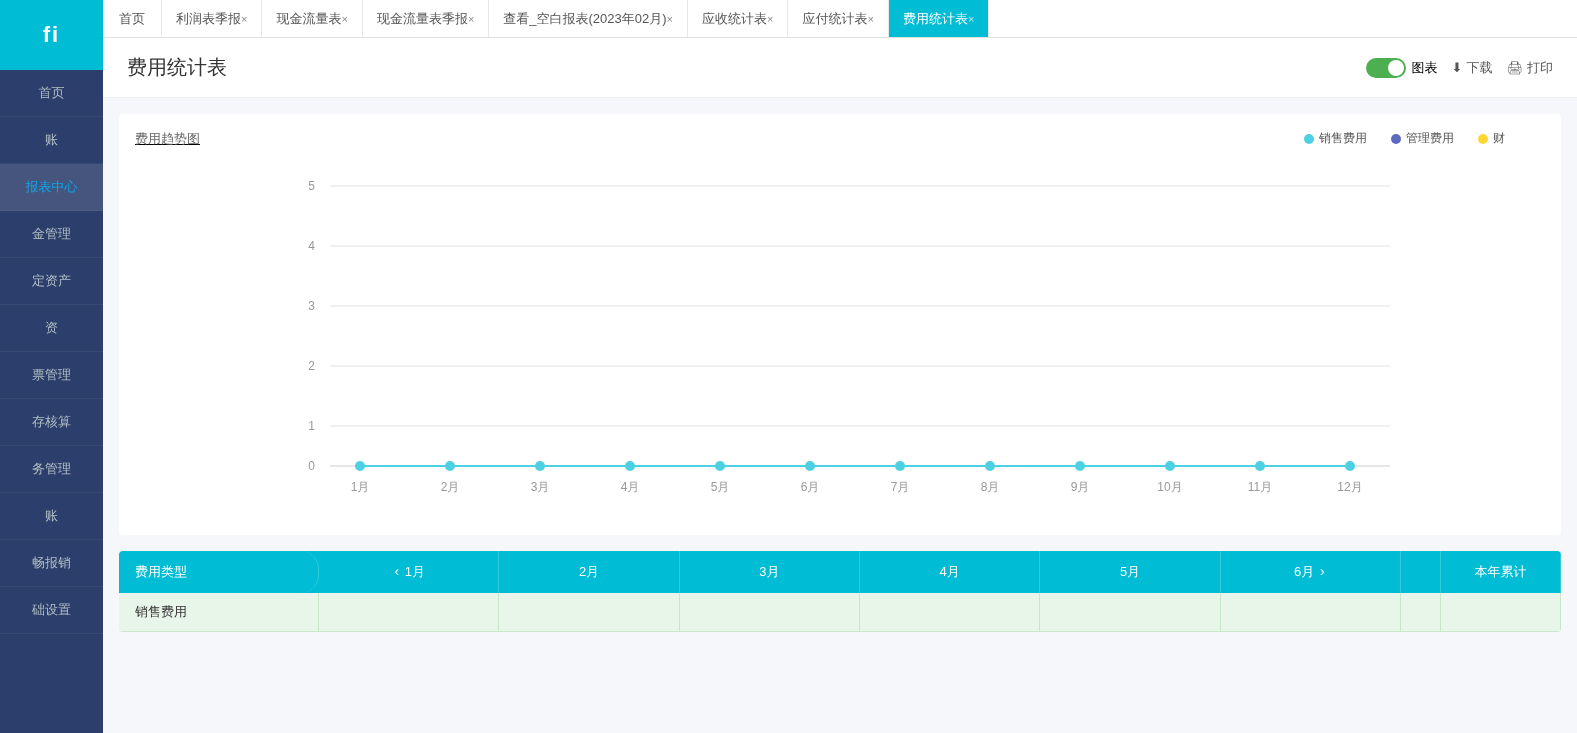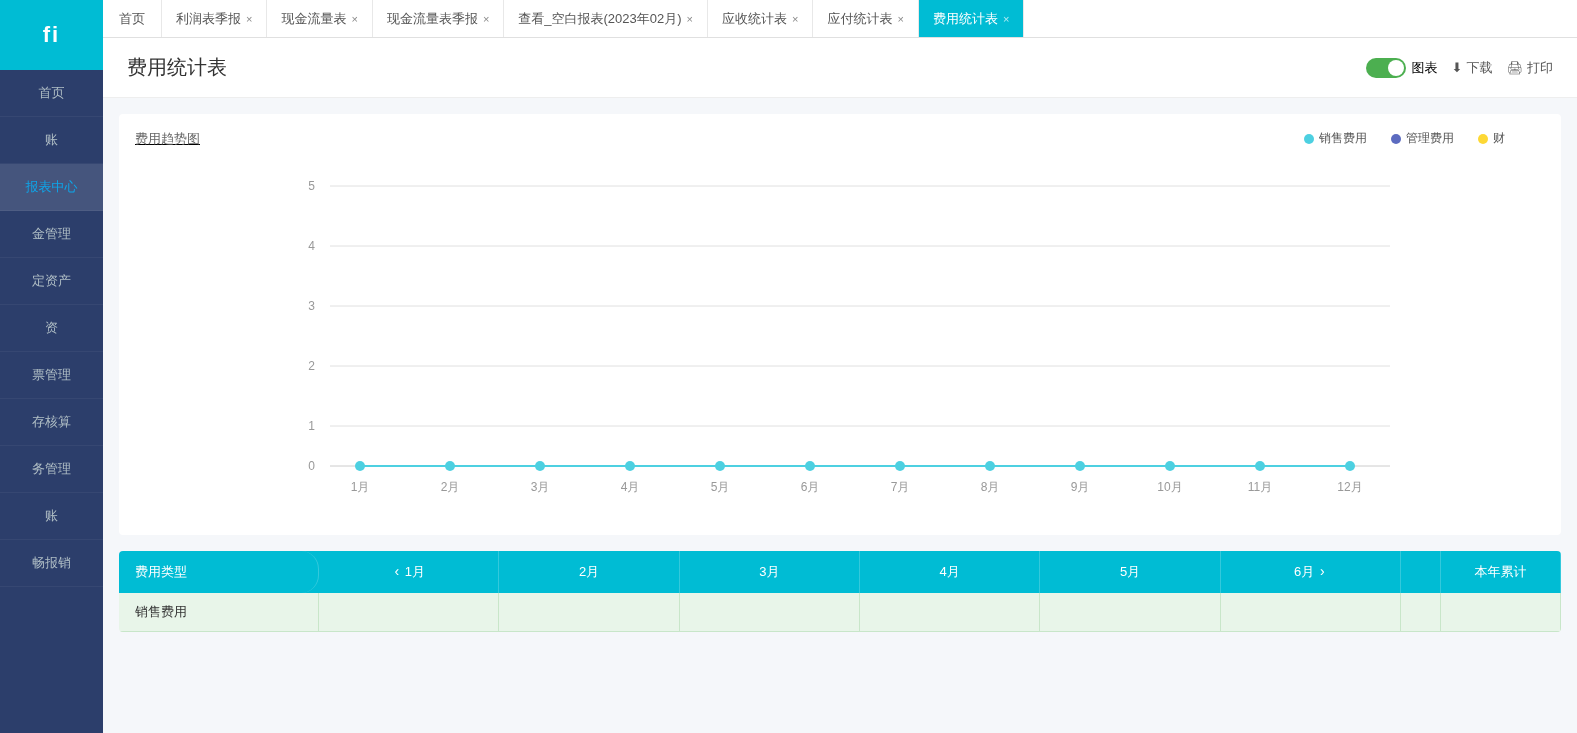"利润表季报" .tab { gap: 5px -> none }
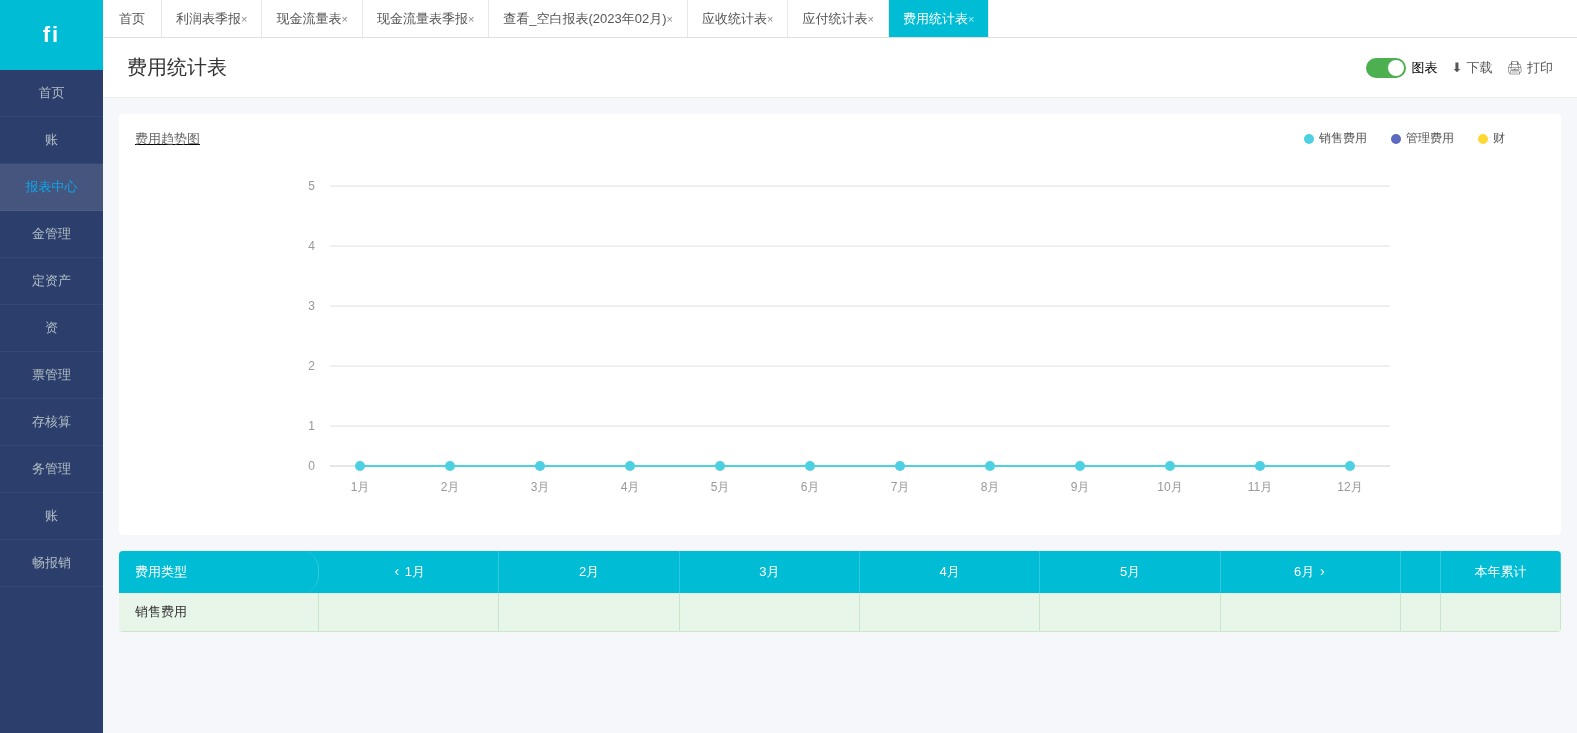"础设置" div.sidebar-item { html: none -> <div>础设置</div> }
